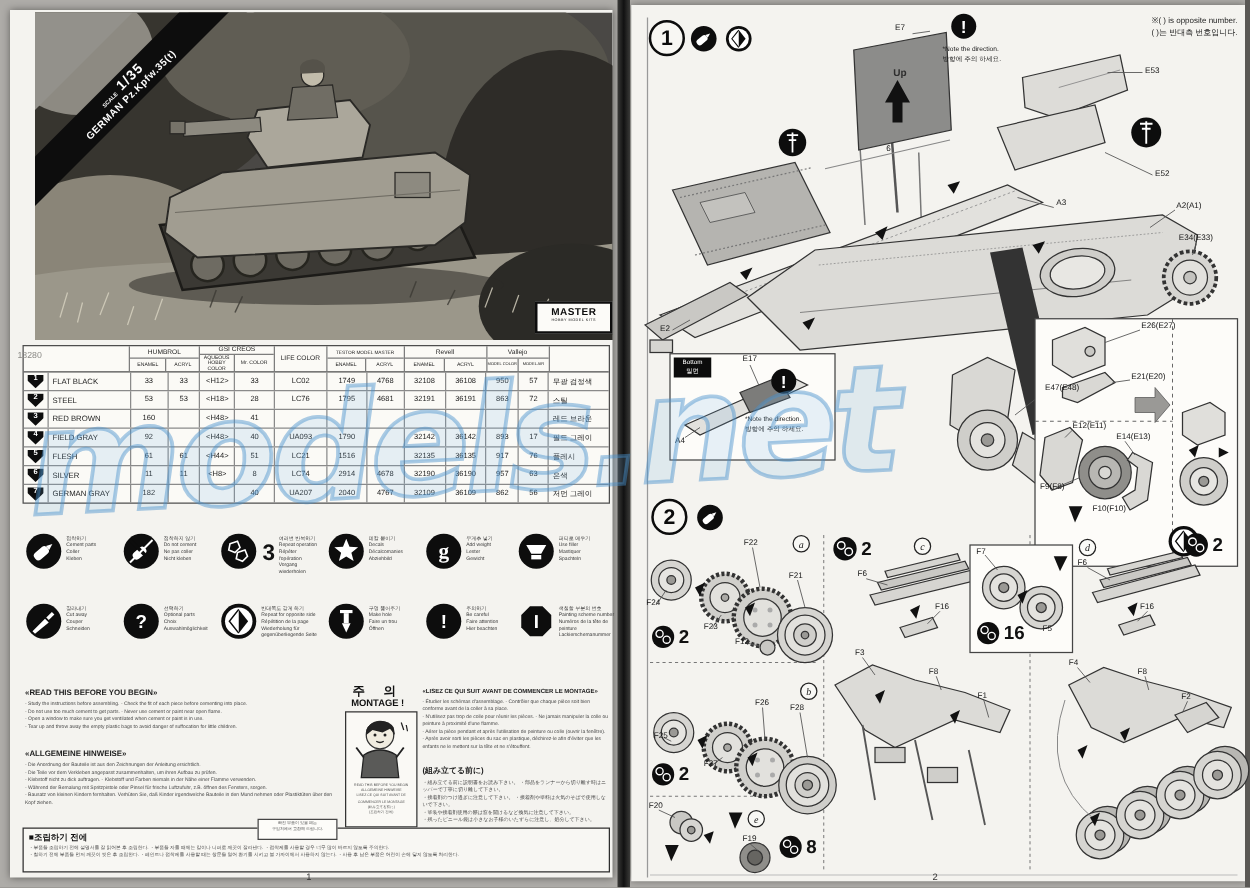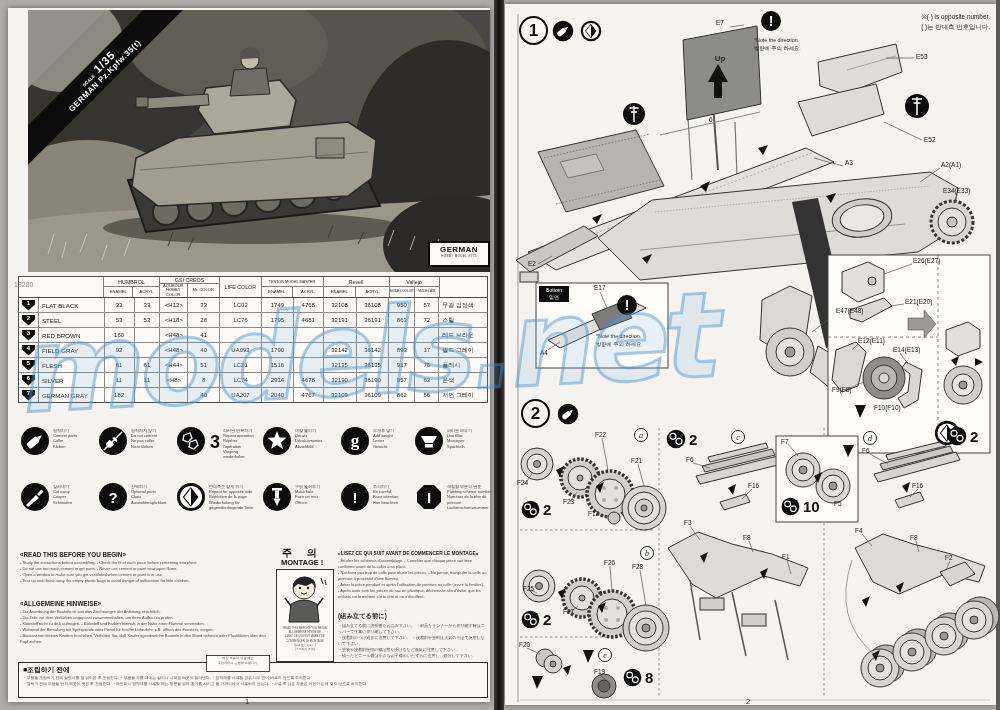"GERMAN" div.a1 { text: GERMAN -> MASTER }
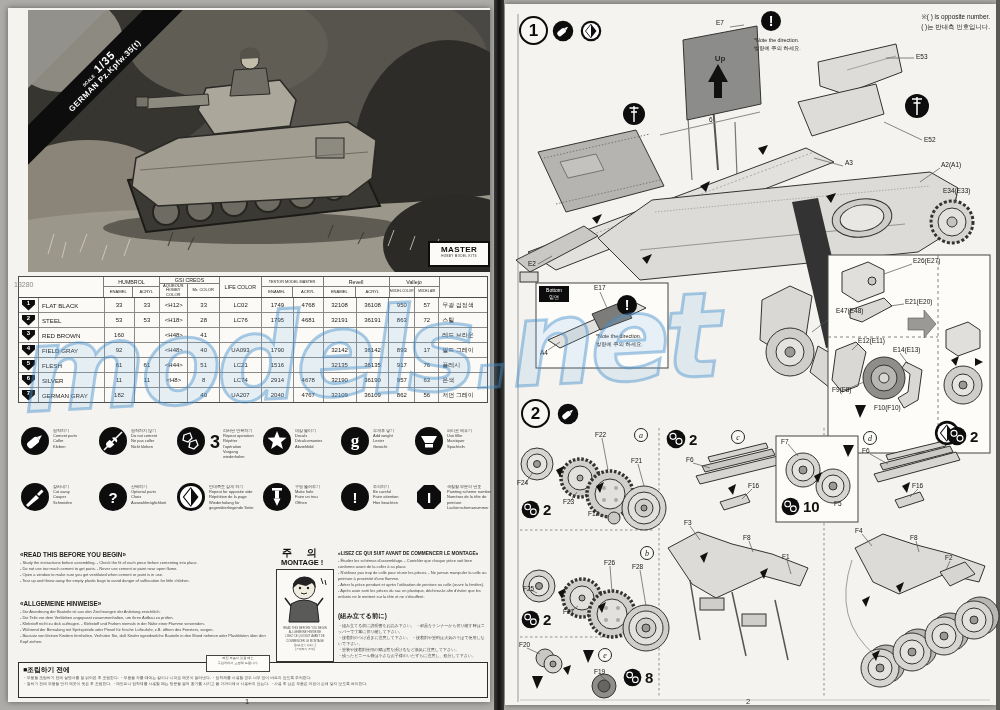"10" b.qnum { text: 10 -> 16 }
